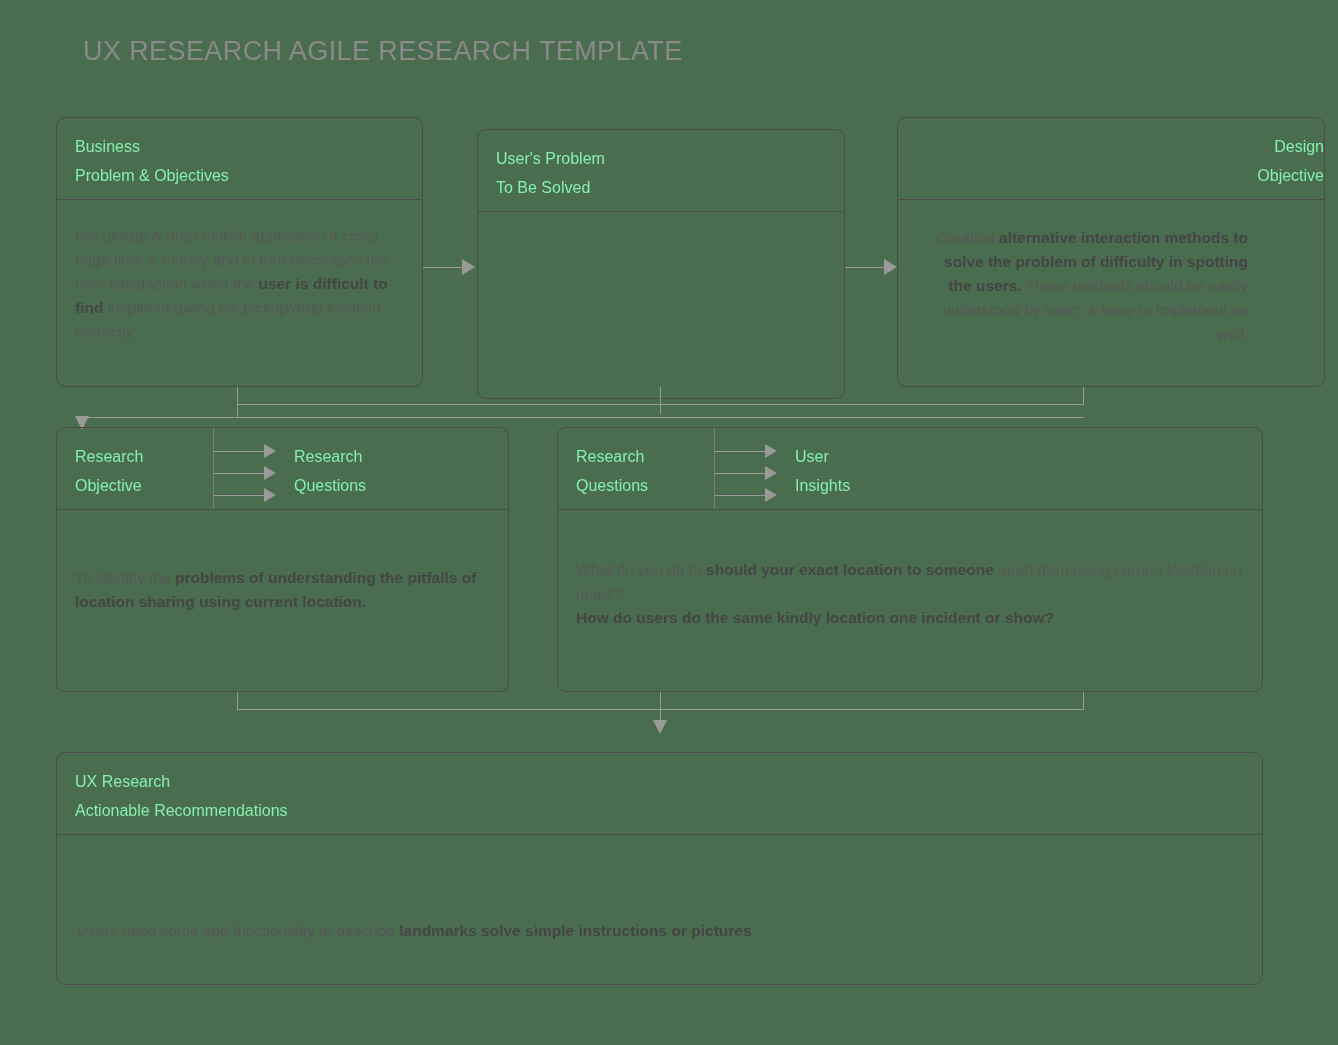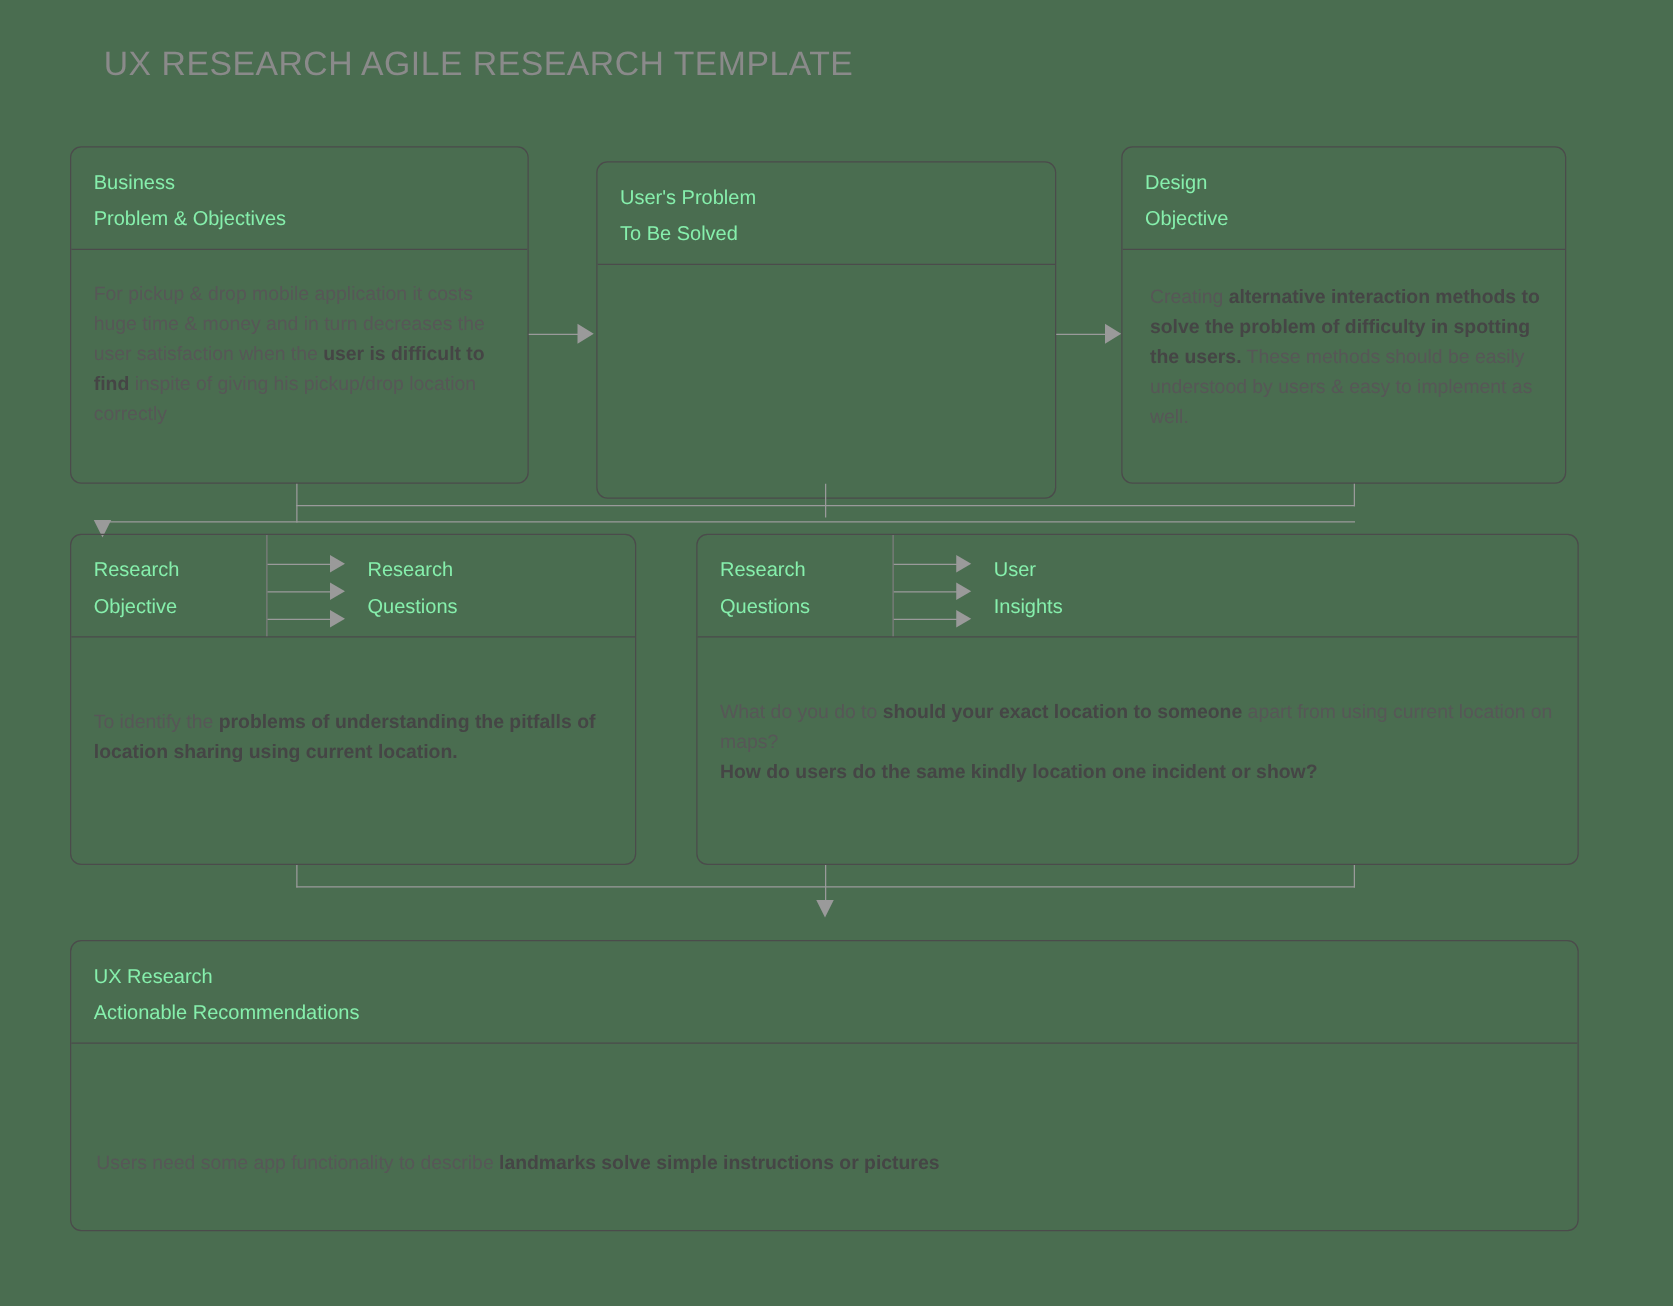"Design" div.card { text-align: none -> right; width: 356px -> 428px }
